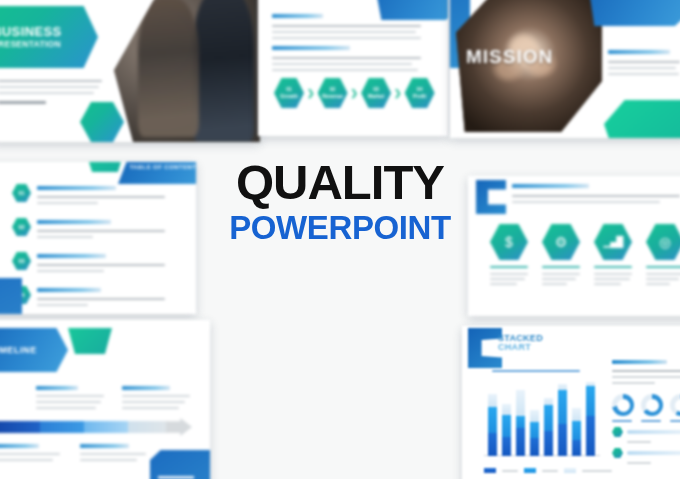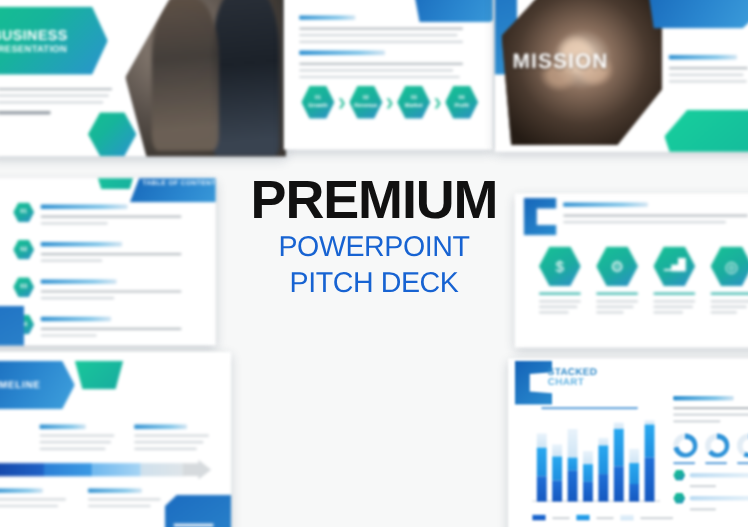"PREMIUM" div.h1 { text: PREMIUM -> QUALITY }
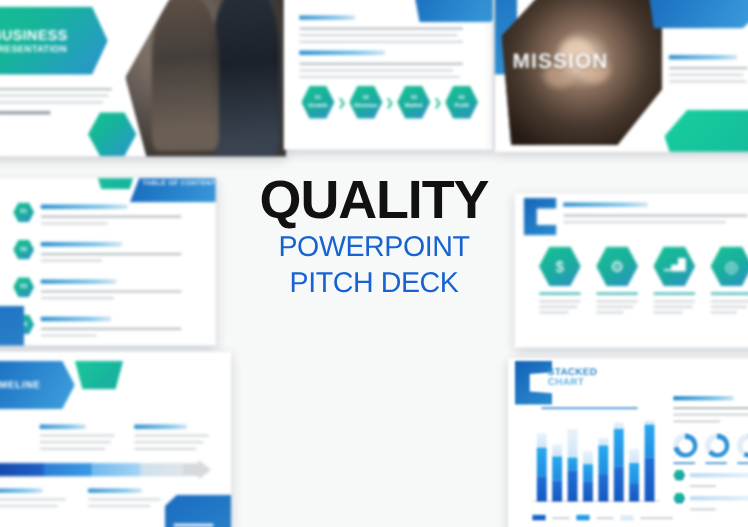"POWERPOINT" #center .h2 { font-size: 26px -> 33px; font-weight: normal -> bold }
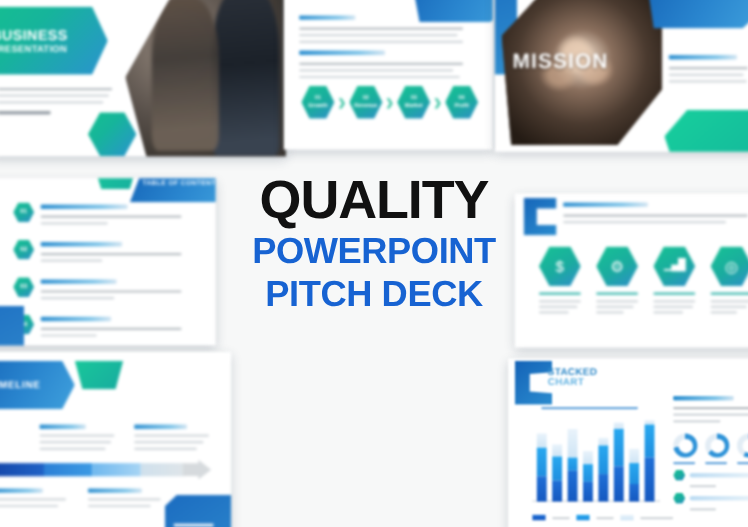"PITCH DECK" div.h2 { html: <div>PITCH DECK</div> -> none }
